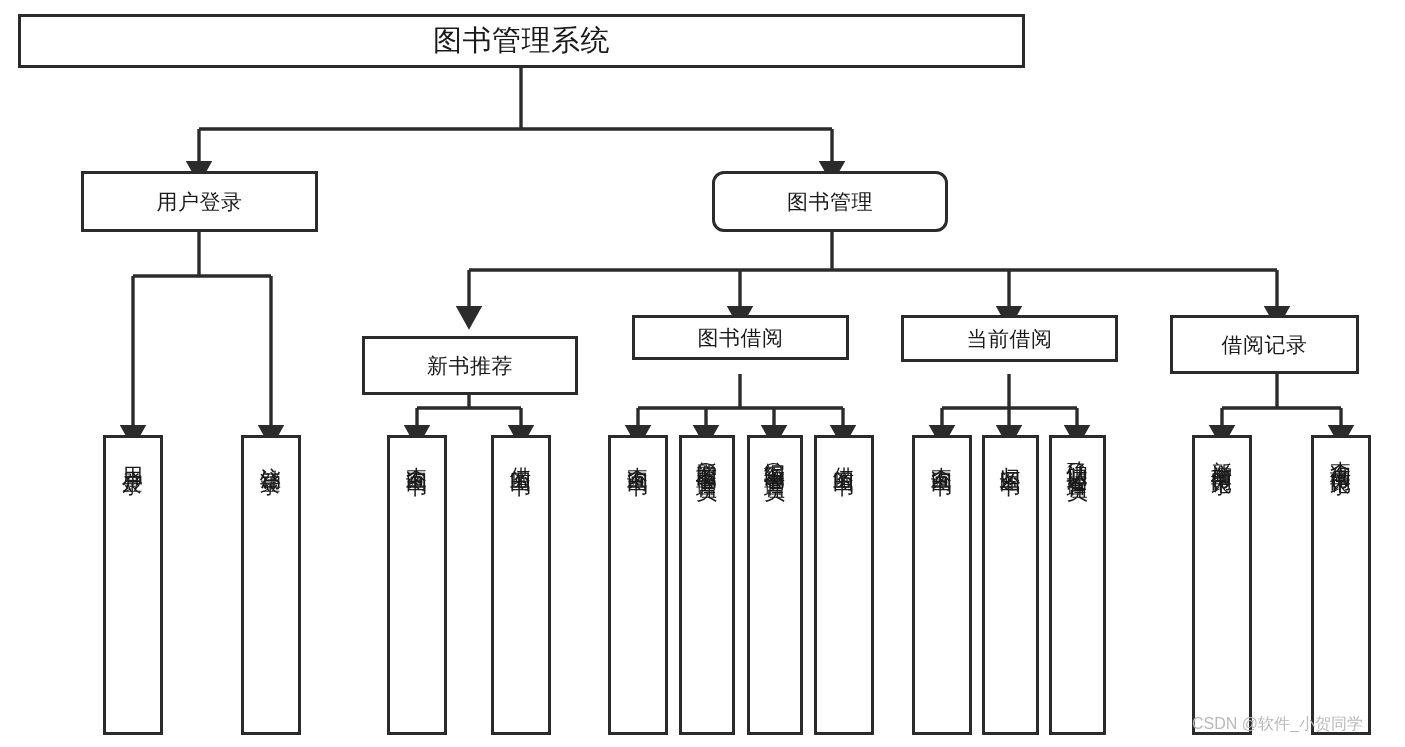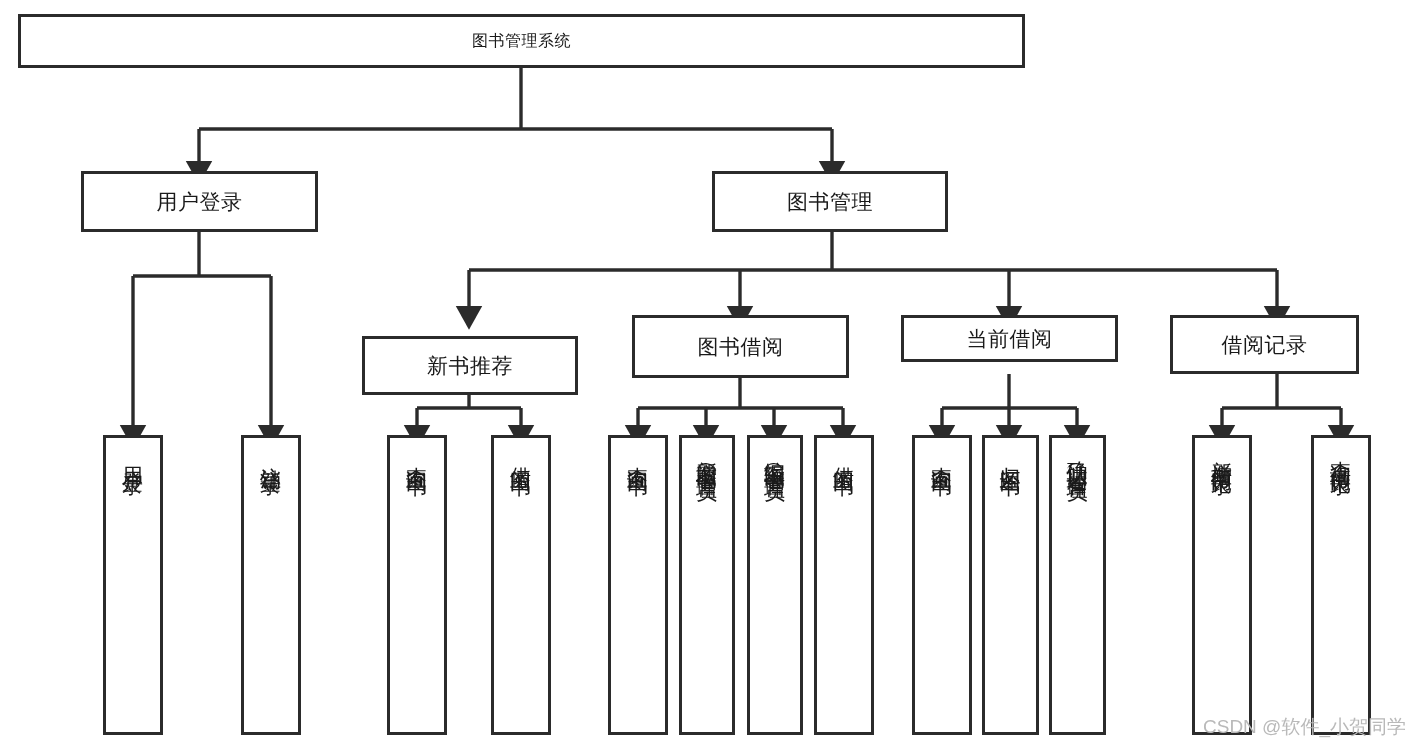"图书管理系统" .node.root .label { font-size: 16px -> 29px }
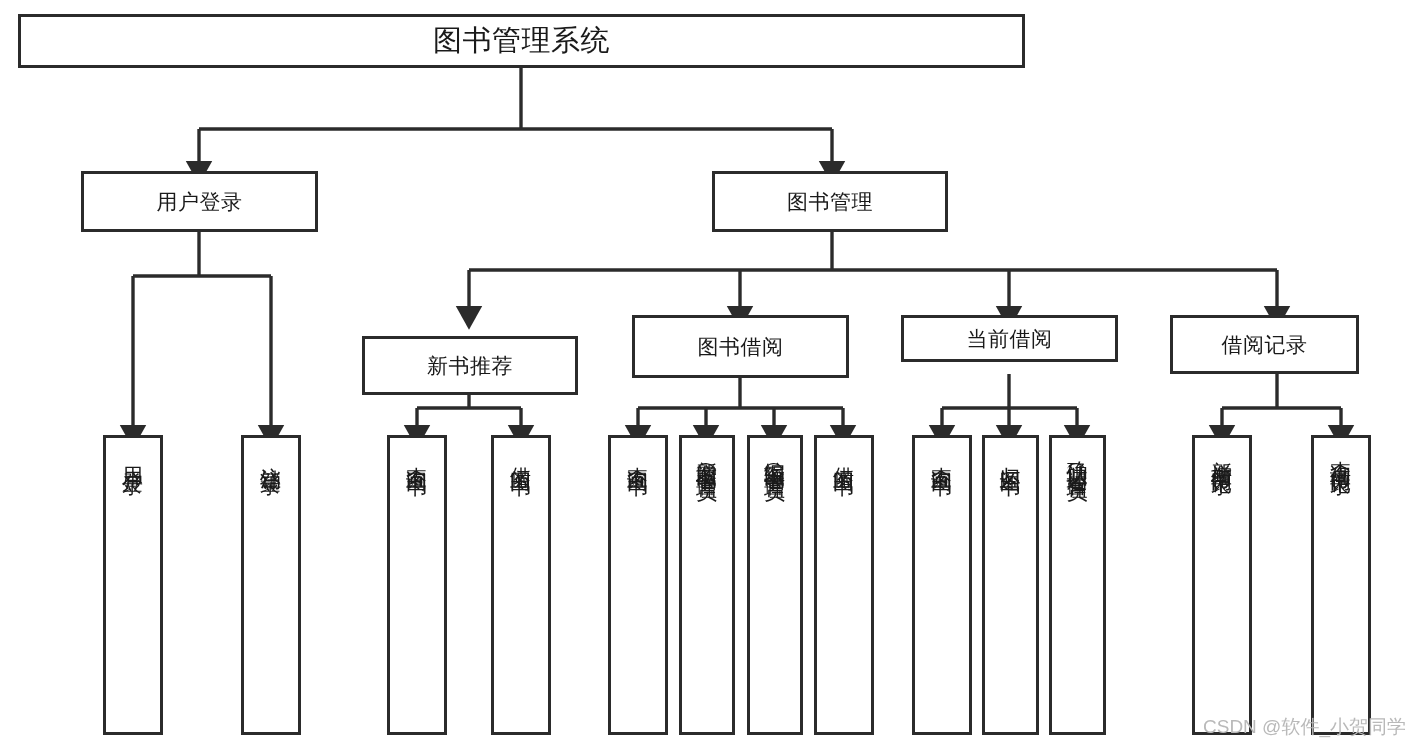"图书管理" div.node { border-radius: none -> 12px }
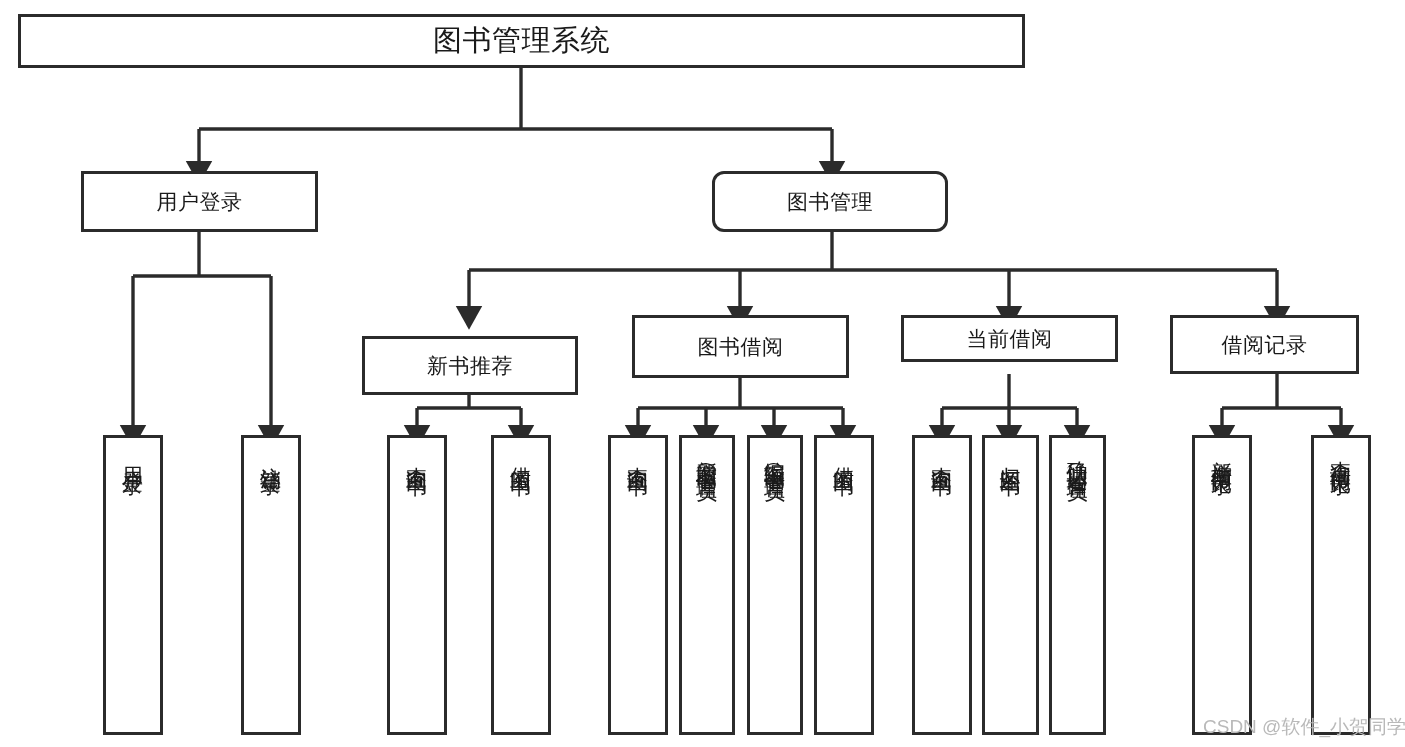"图书借阅" div.node { height: 63px -> 45px }
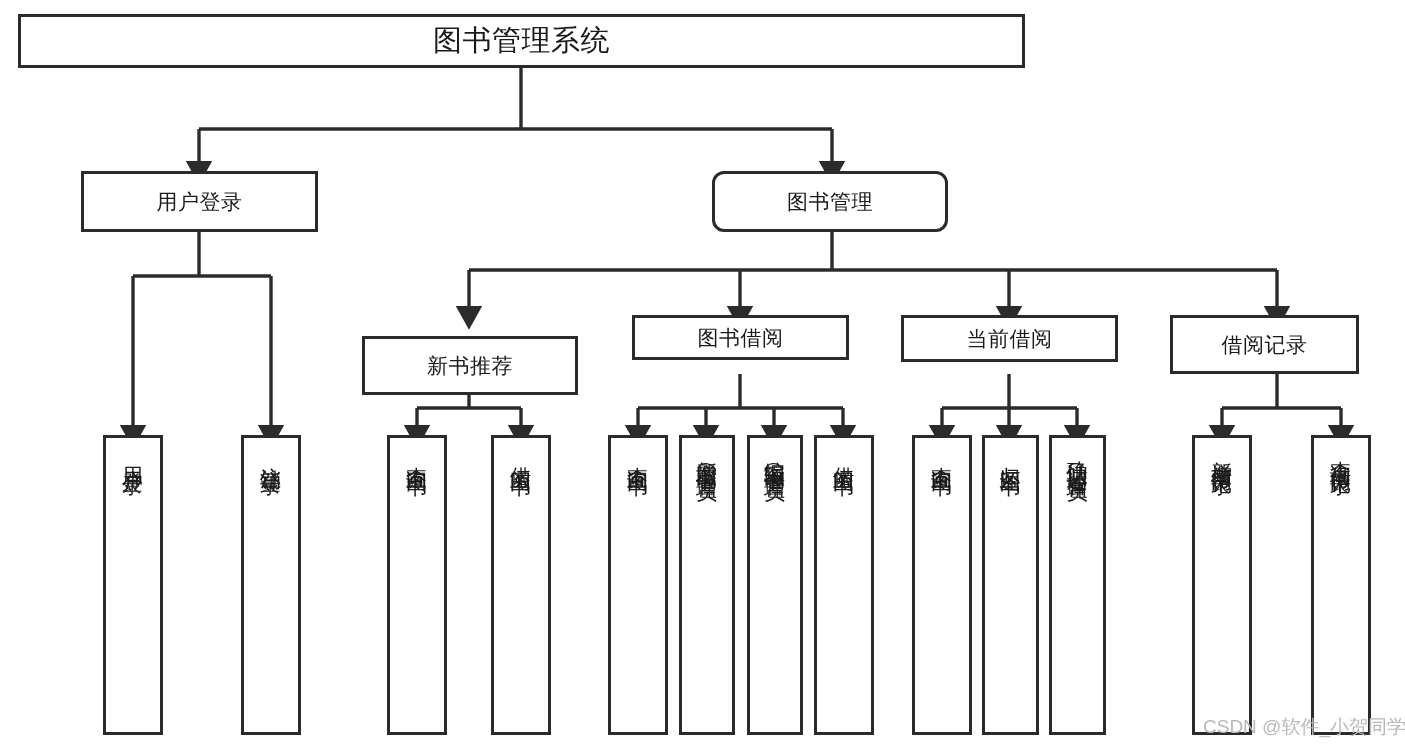"CSDN @软件_小贺同学" .watermark { font-size: 19px -> 16px; padding-left: 11px -> none }
